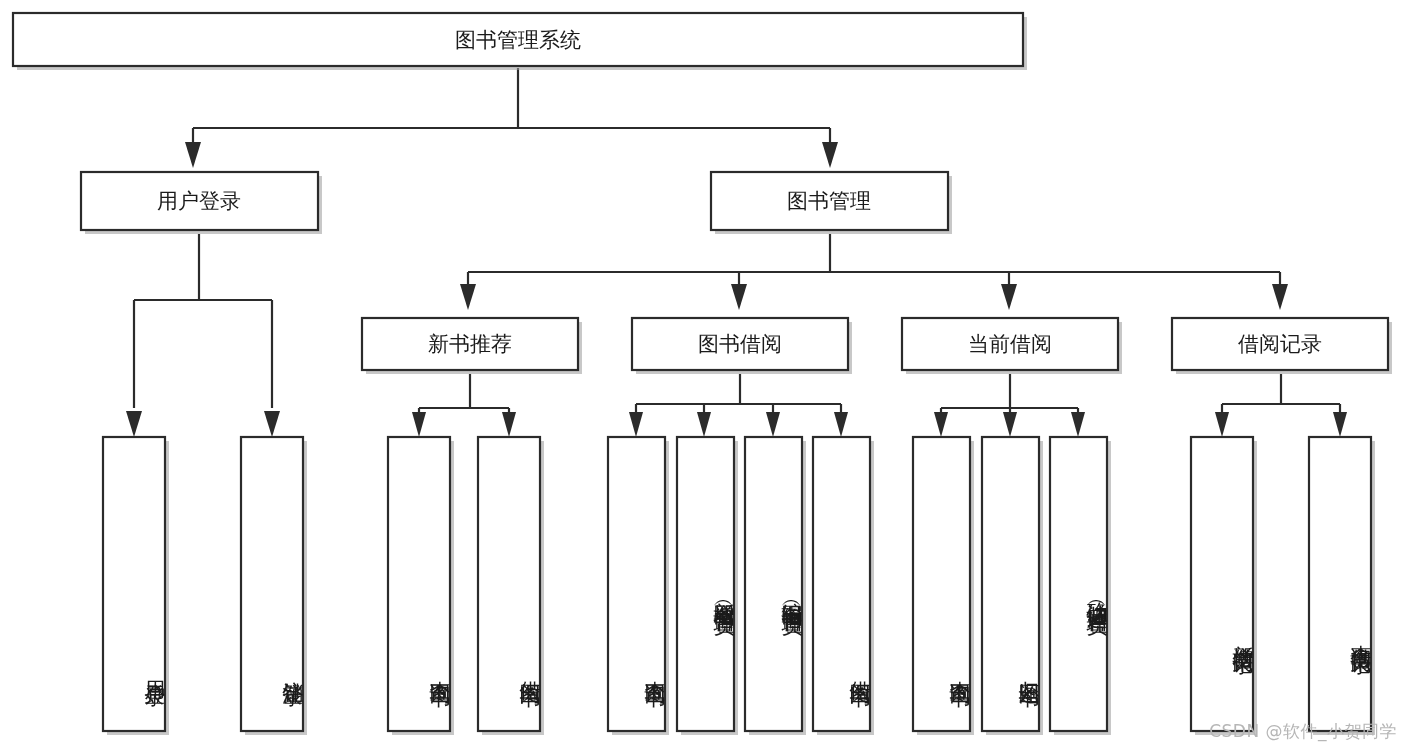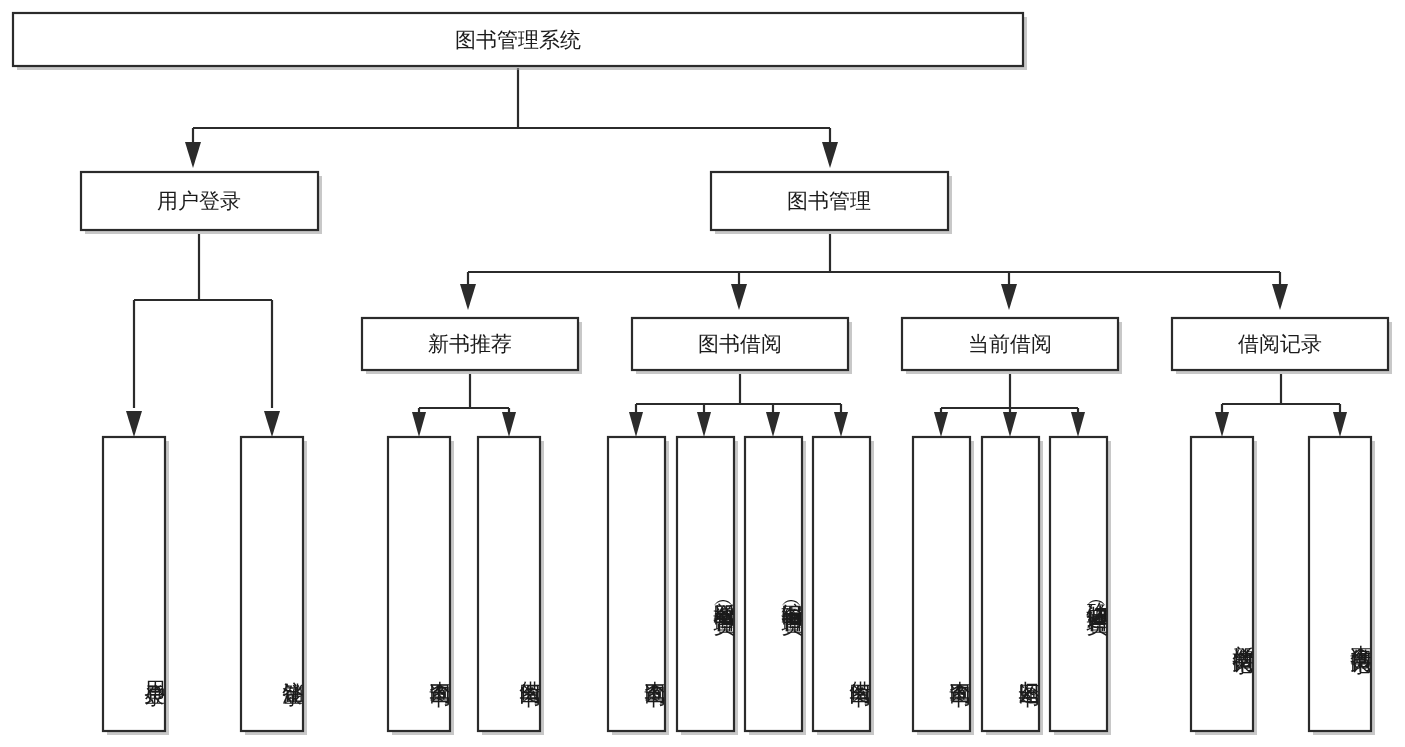"CSDN @软件_小贺同学" div.watermark { html: none -> <div>CSDN @软件_小贺同学</div> }
